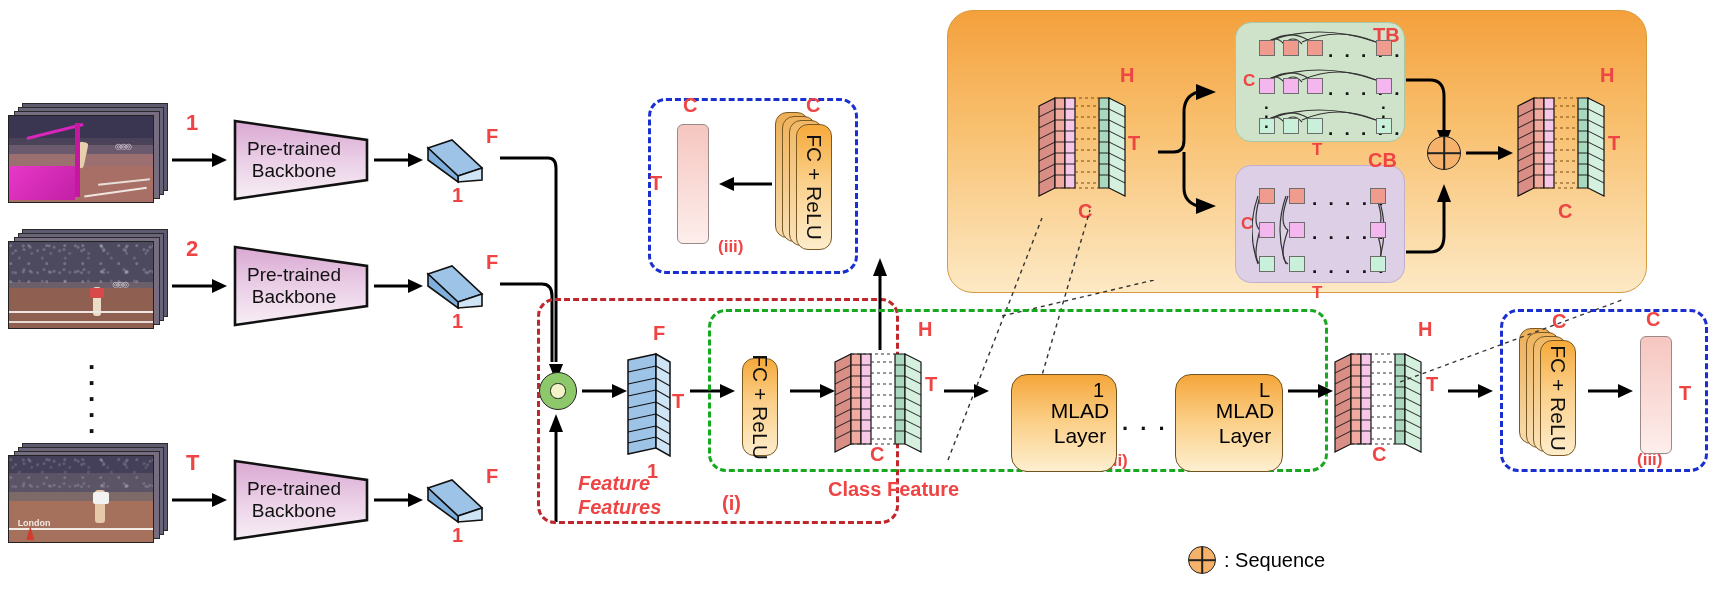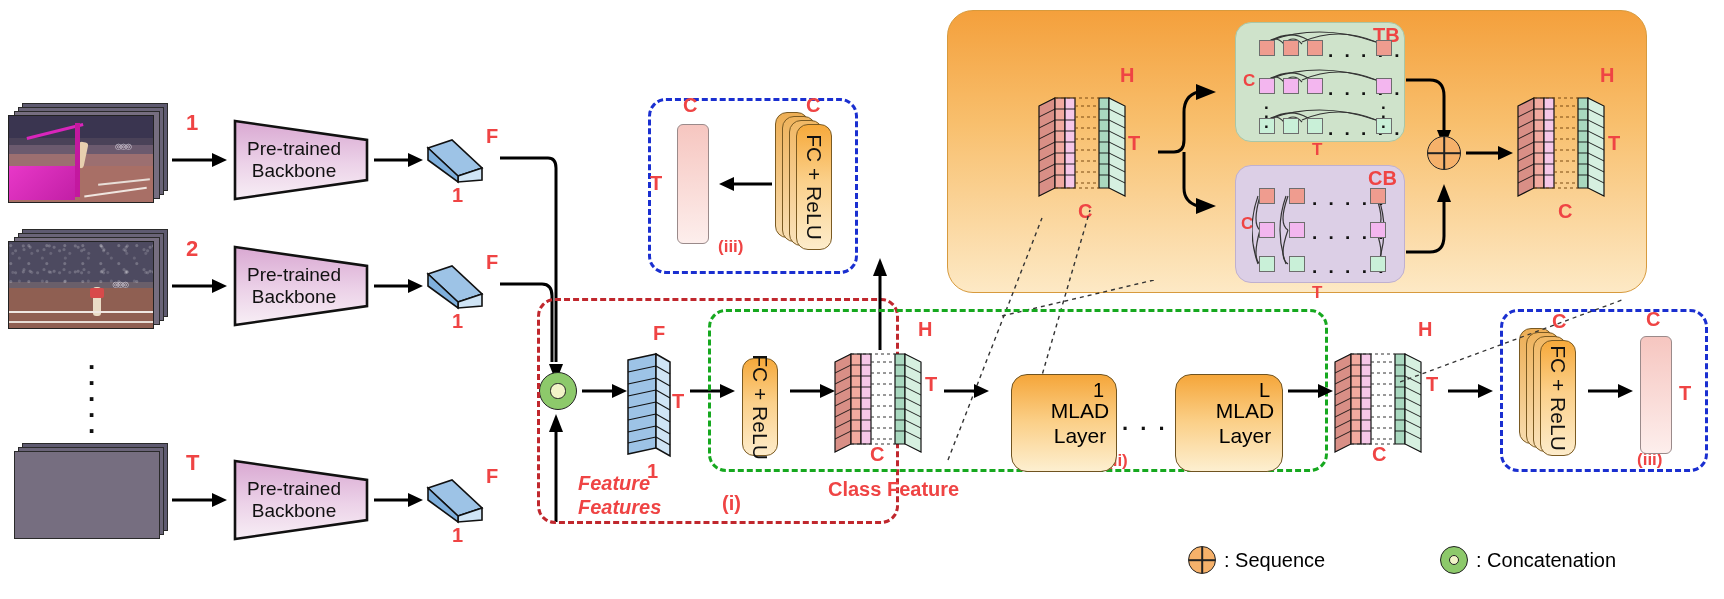"CB" div.lbl { top: 167px -> 149px }
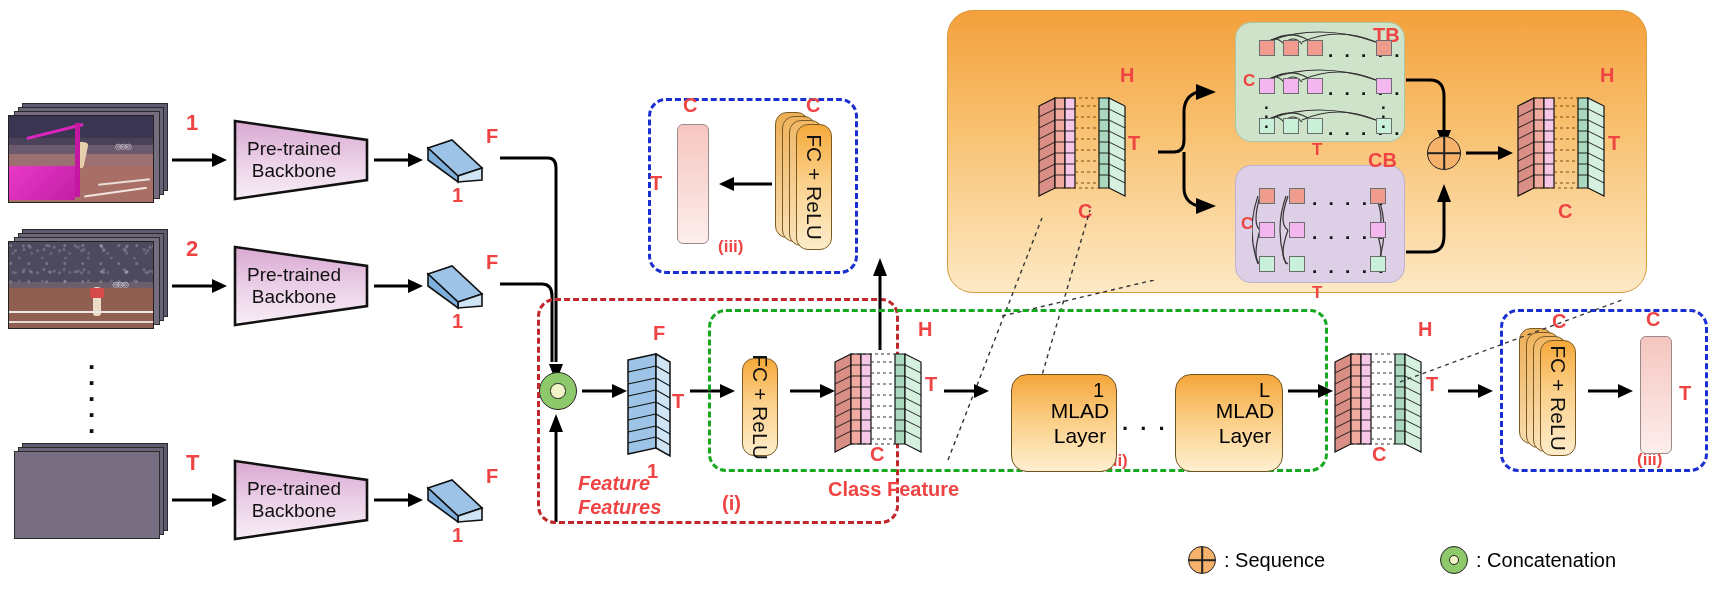"London" div.frame-img { html: none -> <div> <div></div> <div></div> <div></div> <div></div> <div>London</div> <div></div> </div> }
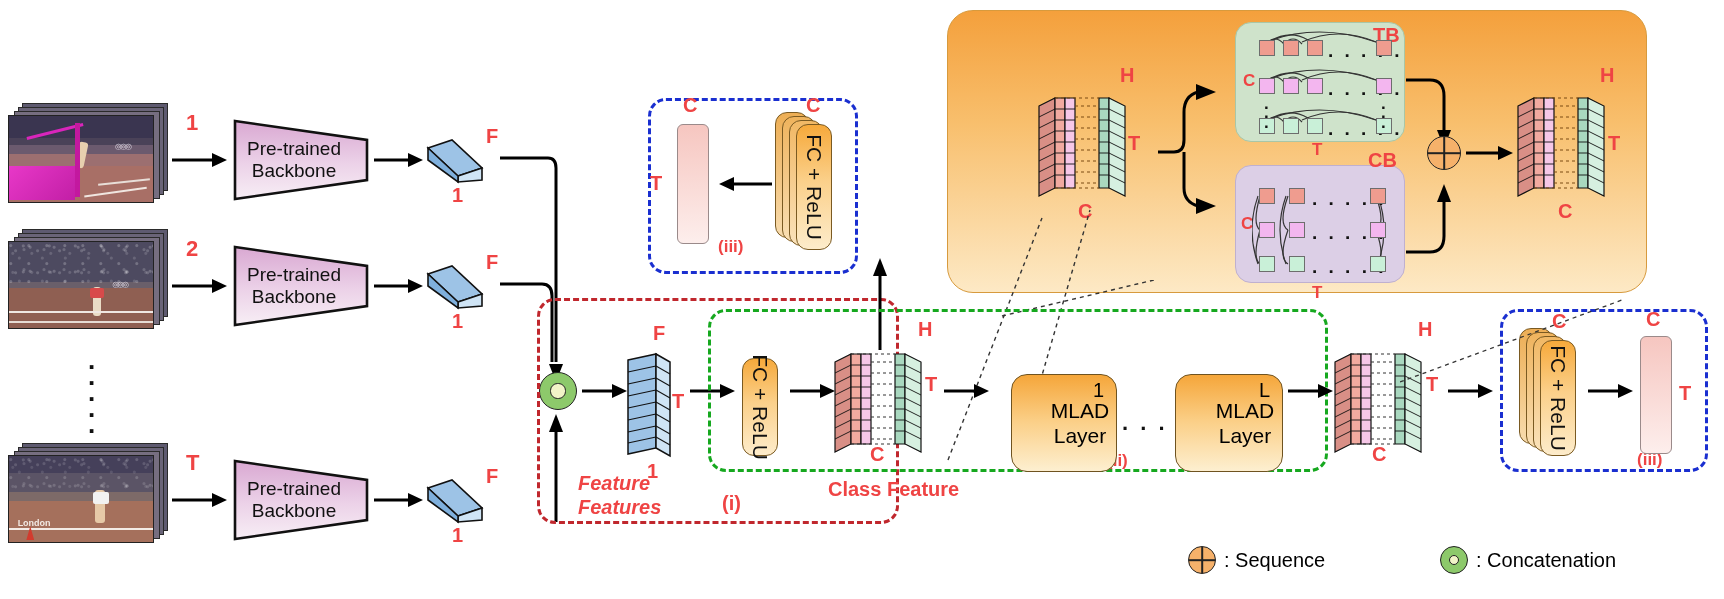": Concatenation" div.legend { html: <div> <div> <div></div> </div> <span>: Concatenation</span> </div> -> none }
